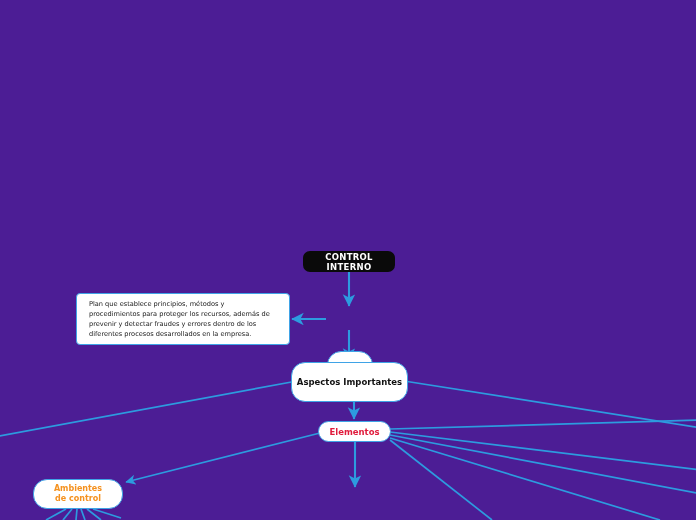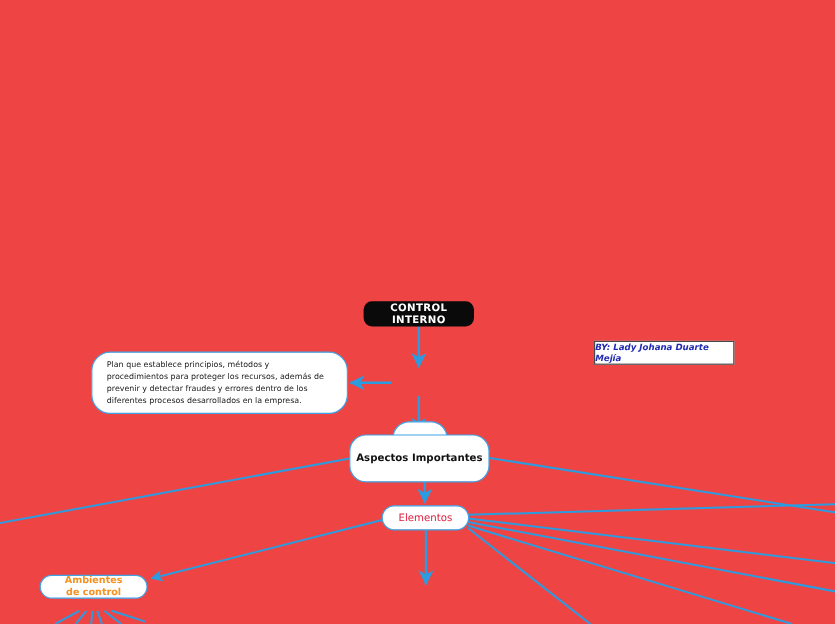"CONTROL INTERNO" #canvas { background: #ef4444 -> #4c1d95 }
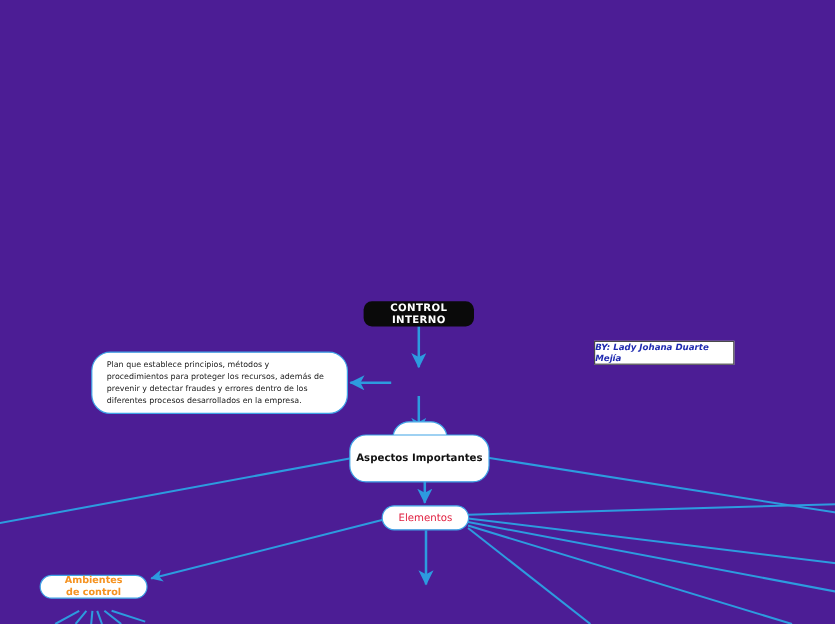"BY: Lady Johana Duarte Mejía" div.author-box { html: <div>BY: Lady Johana Duarte Mejía</div> -> none }
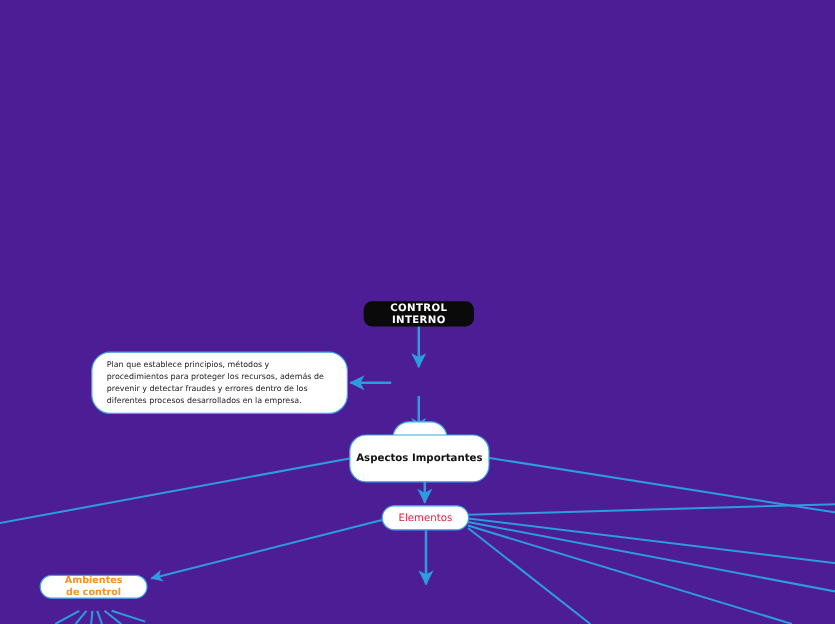"Plan que establece principios, métodos" .node-desc { border-radius: 16px -> 4px }
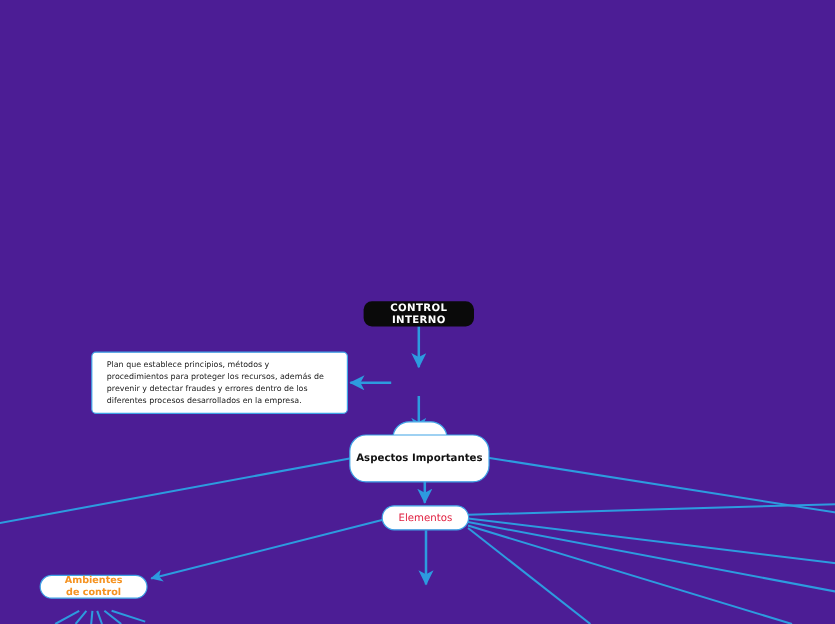"Elementos" .node-elementos { font-weight: normal -> bold }
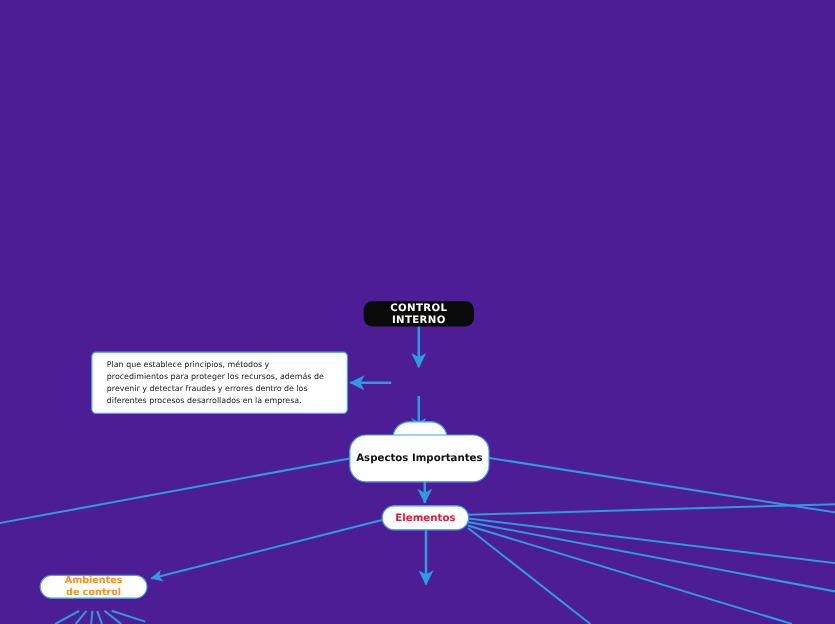"Ambientes" .node-ambientes { height: 20px -> 30px }
